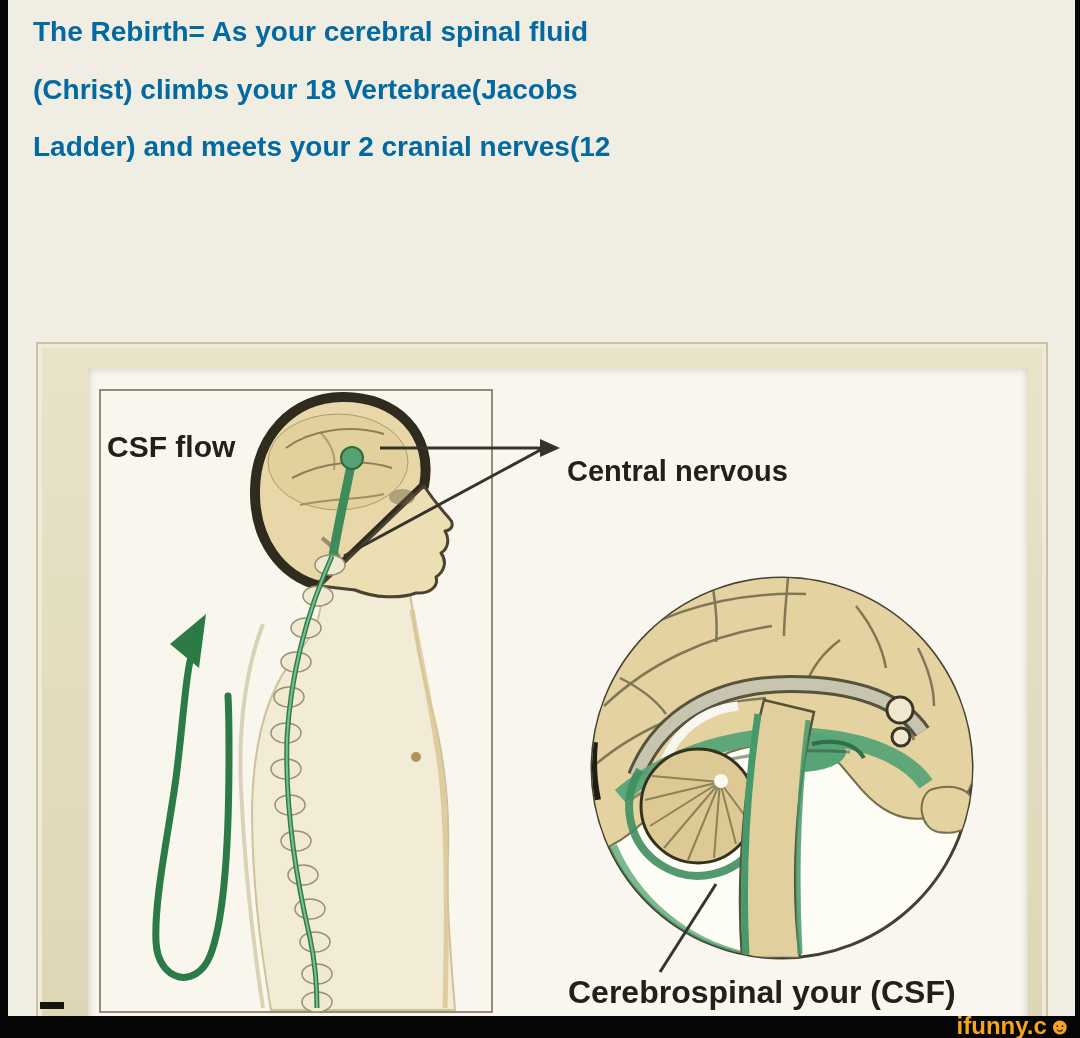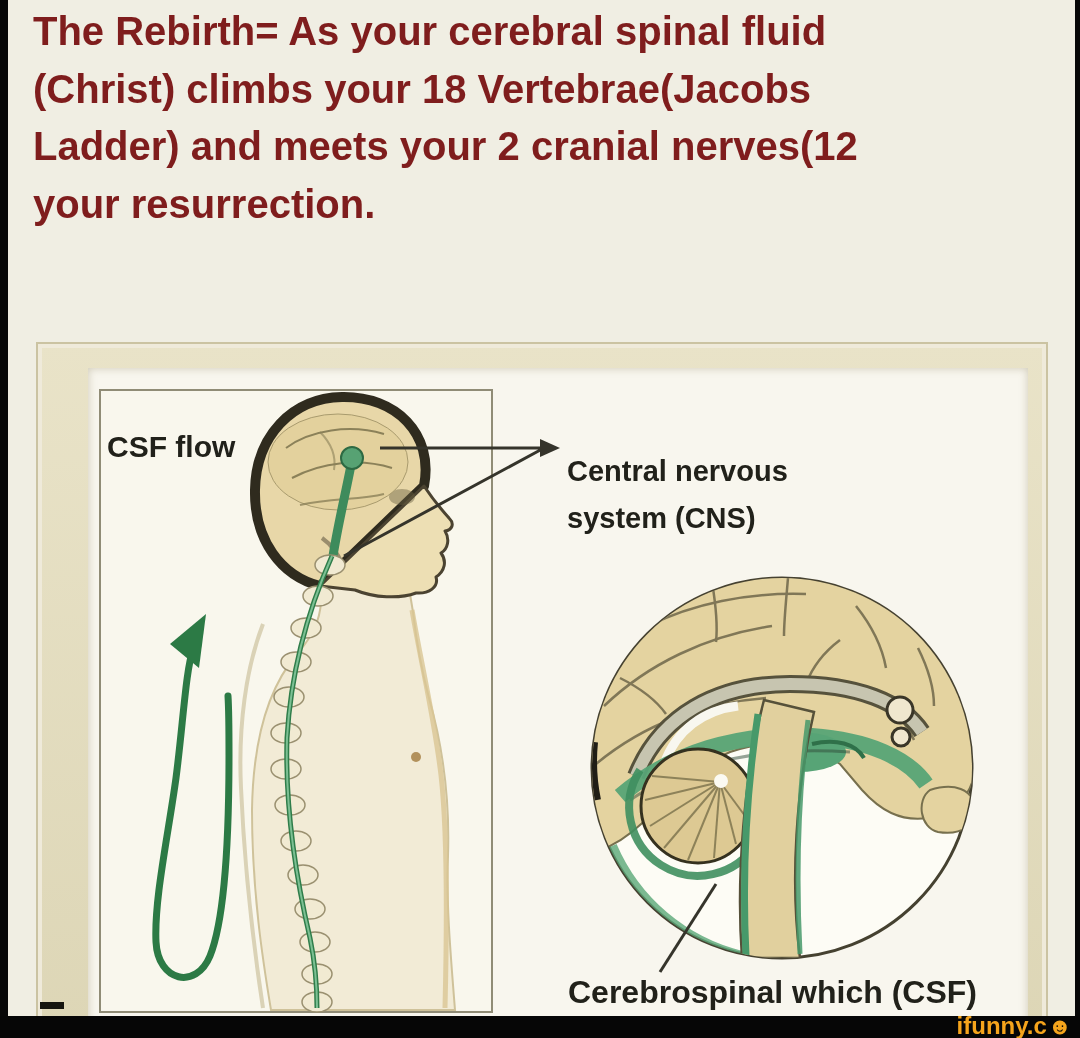"The Rebirth= As your cerebral" .caption { color: #7f1d1d -> #0369a1; font-size: 40px -> 28px }
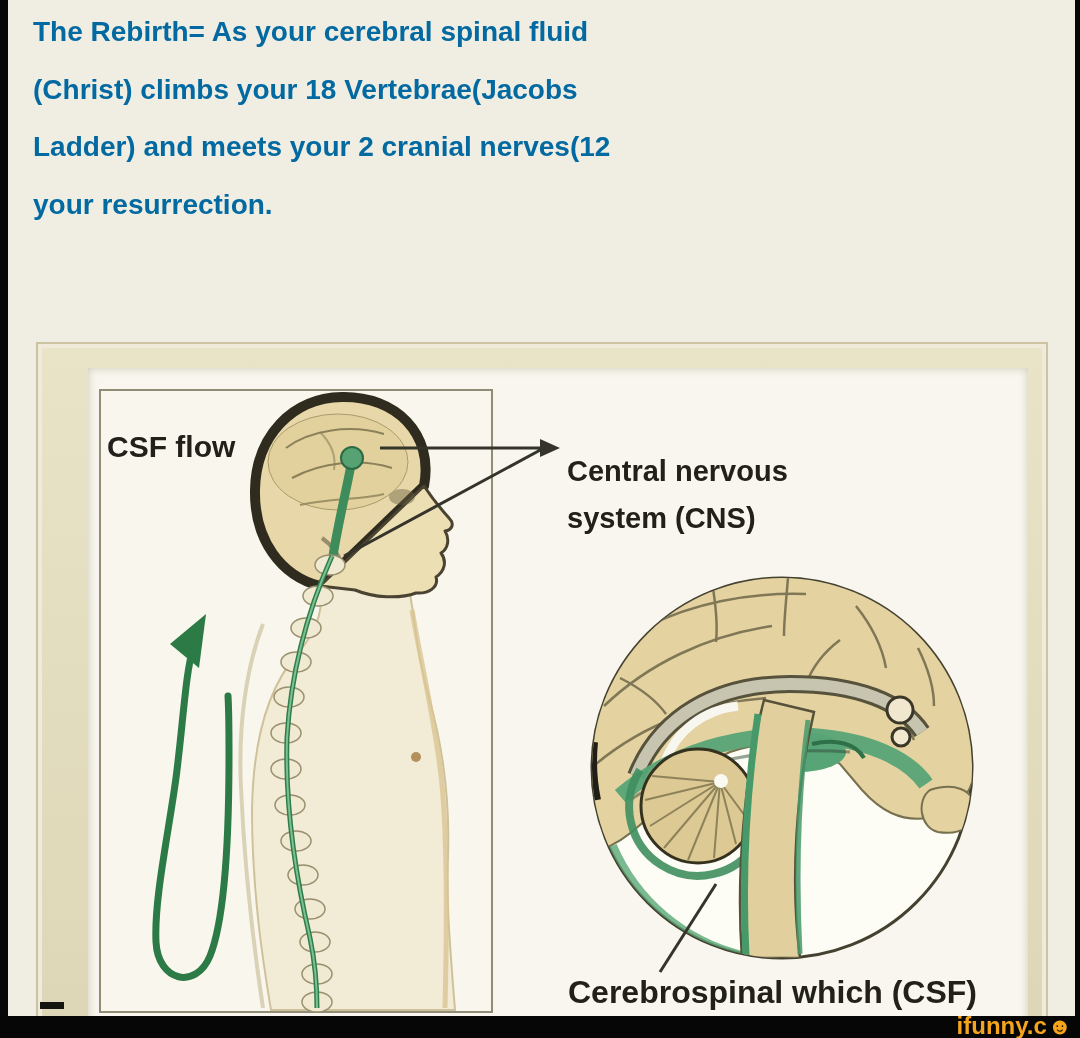"your resurrection." div { html: <div>your resurrection.</div> -> none }
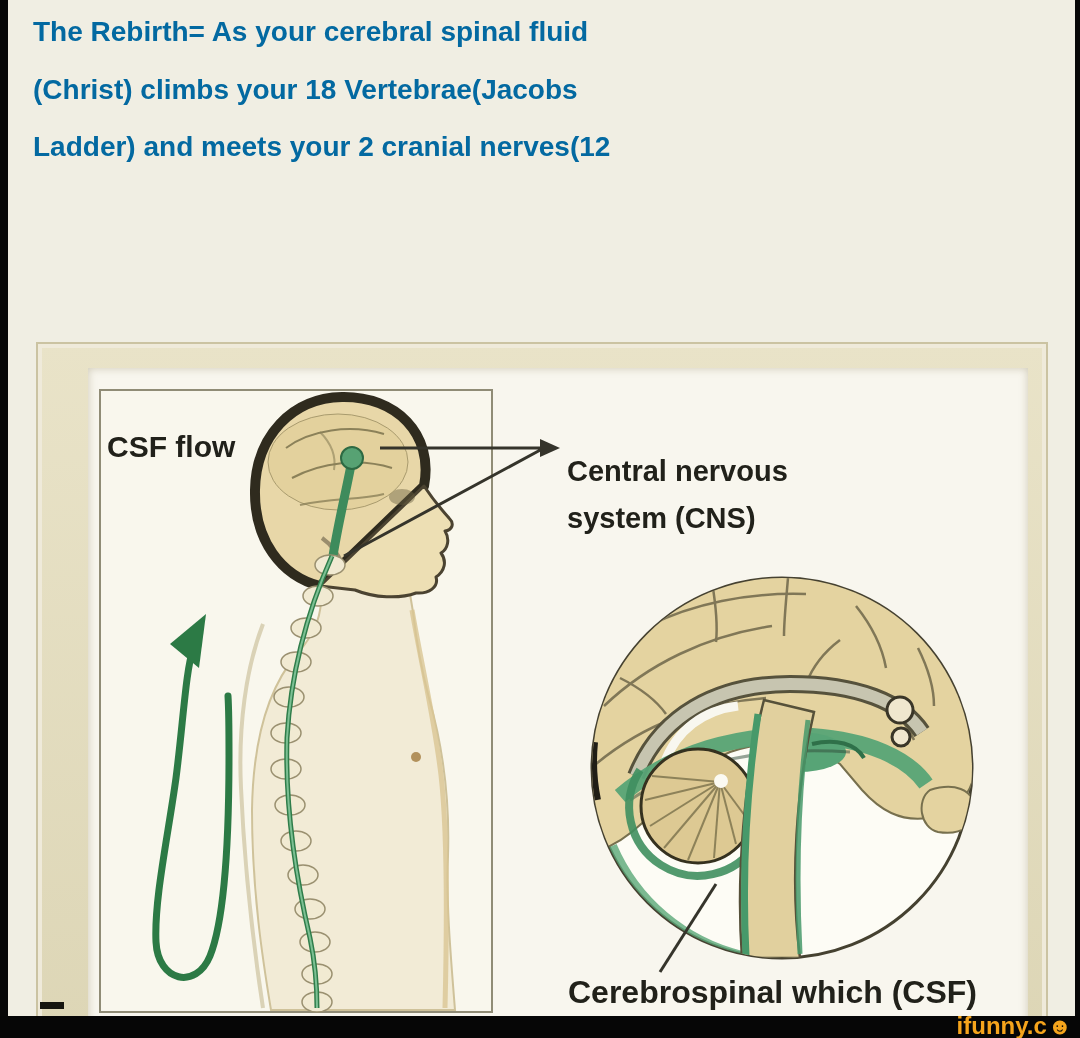"system (CNS)" div { html: <div>system (CNS)</div> -> none }
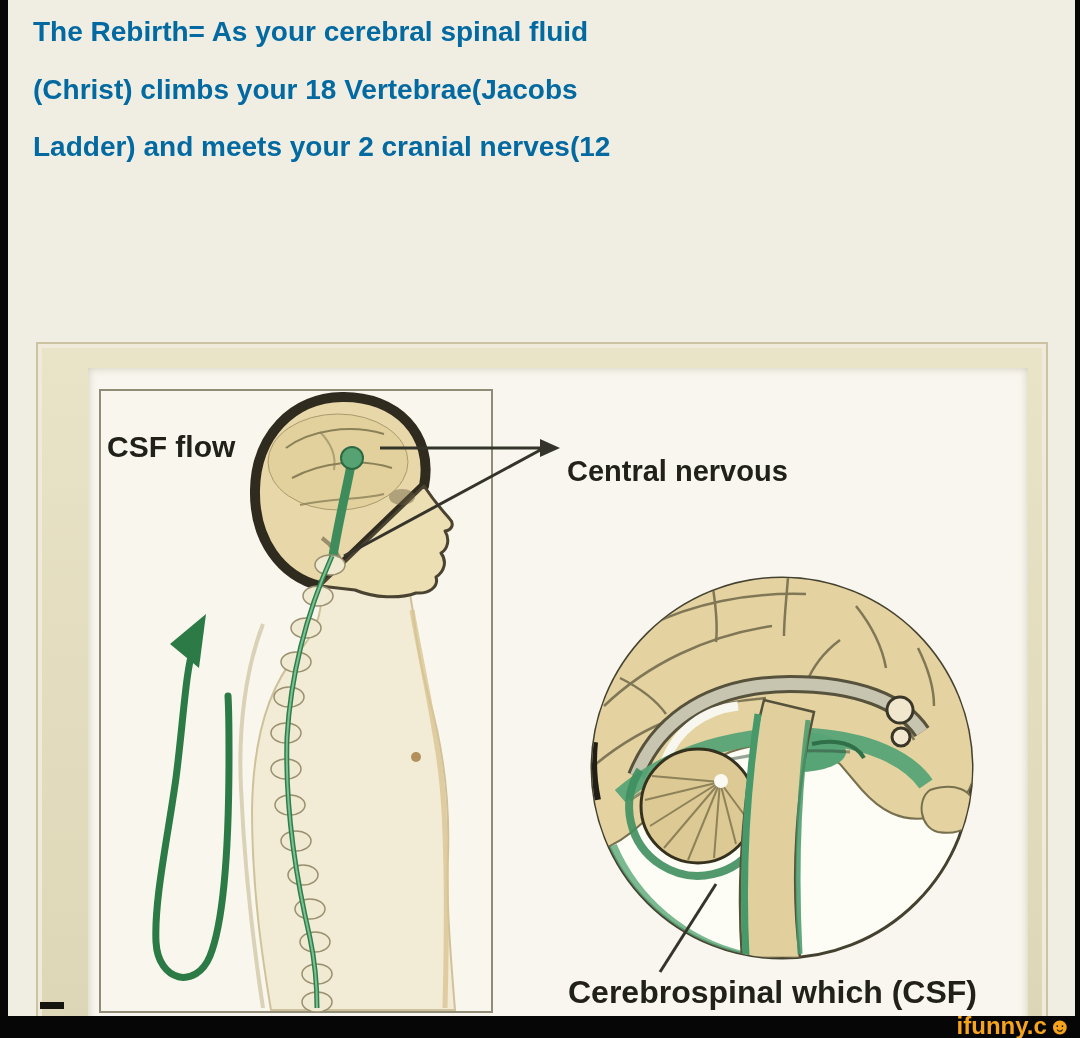"Cerebrospinal which (CSF)" div.lbl { text: which -> your }
